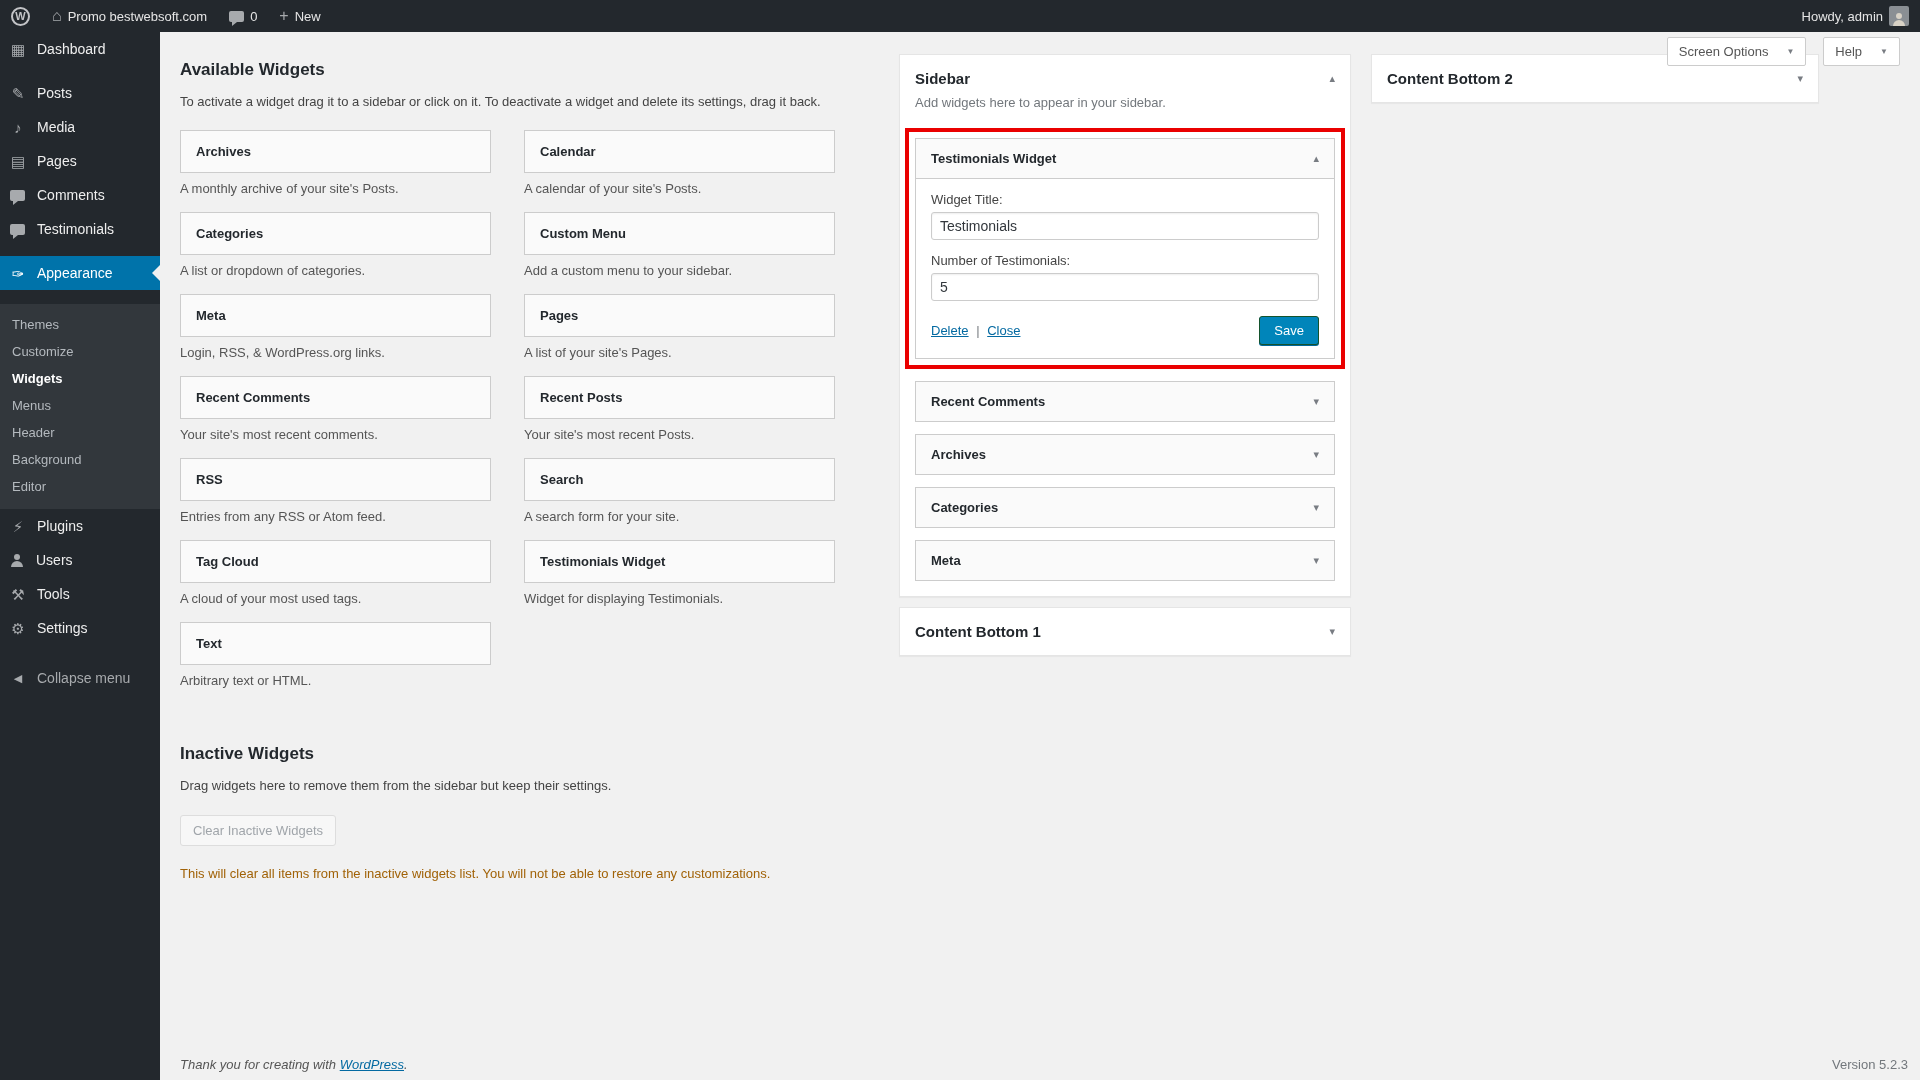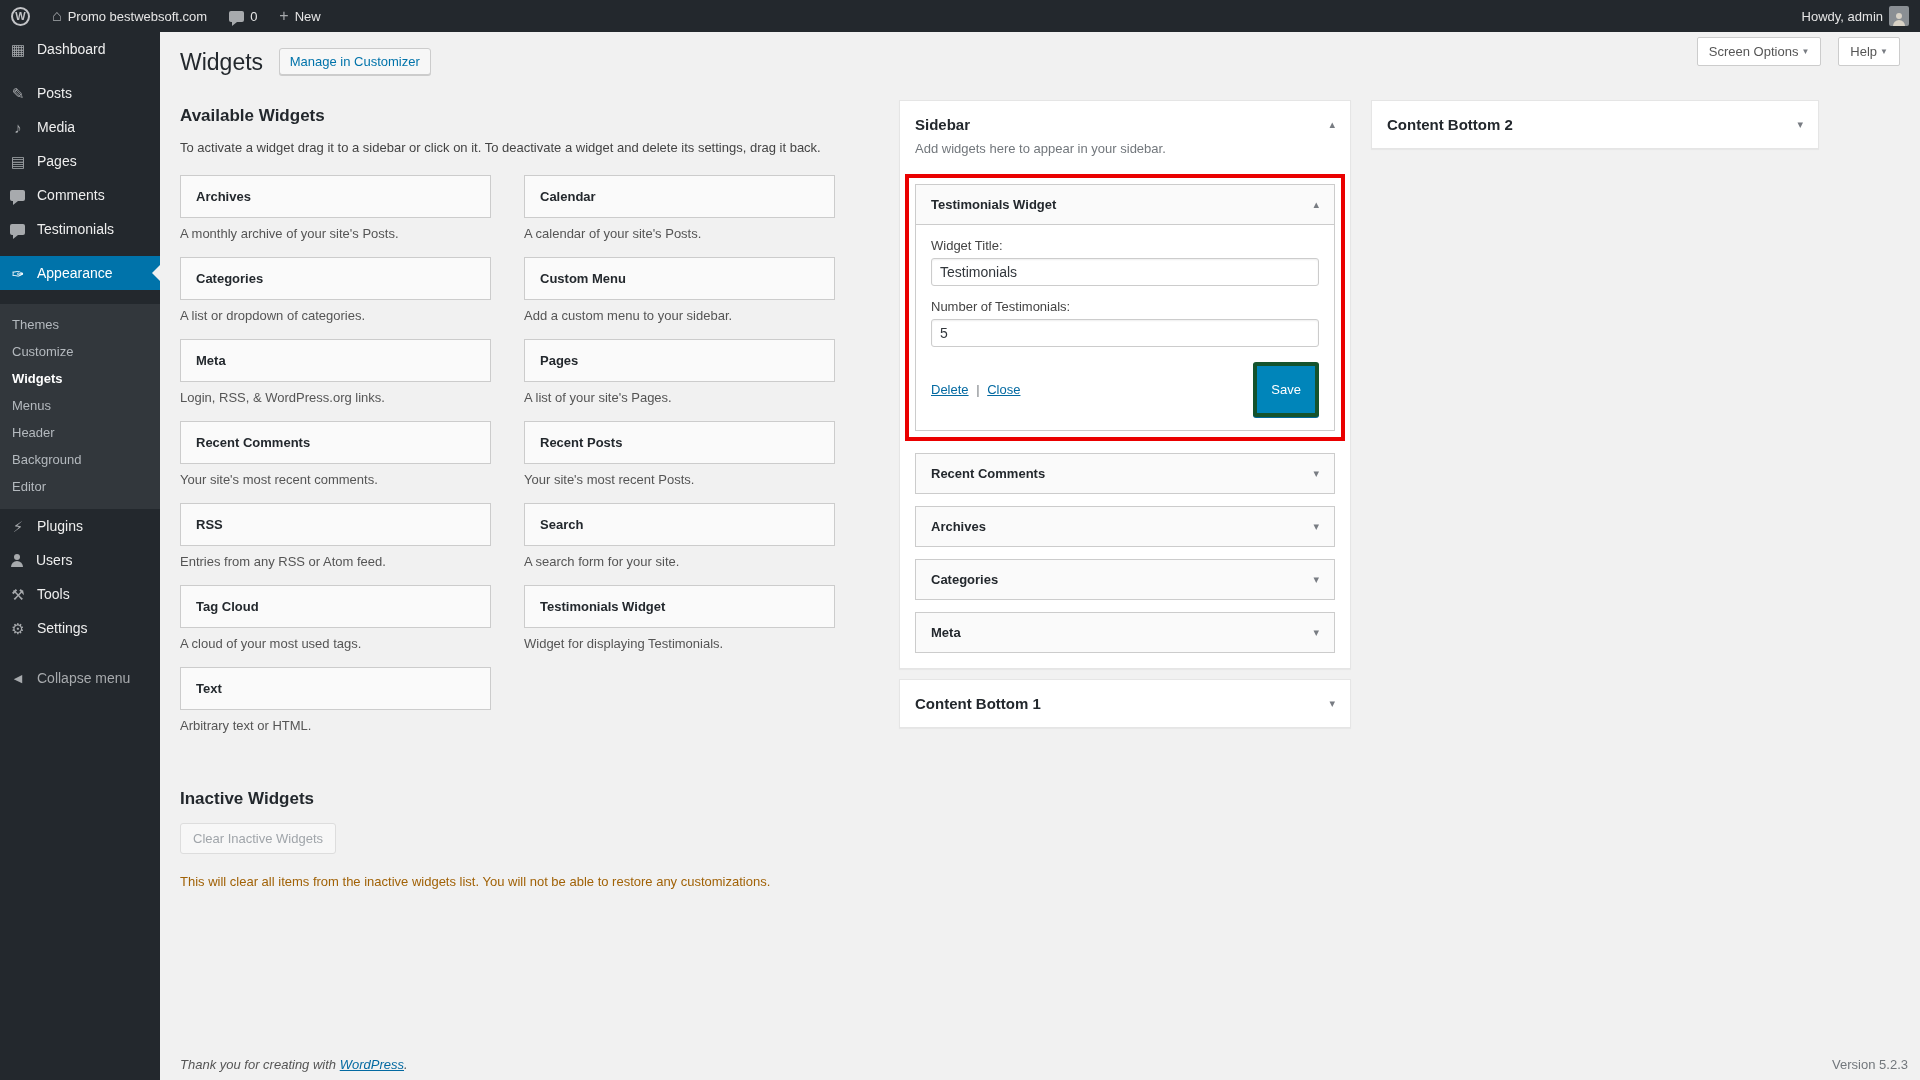"Widgets Manage in Customizer" div.title-row { html: <div> <h1>Widgets</h1> <button>Manage in Customizer</button> </div> -> none }
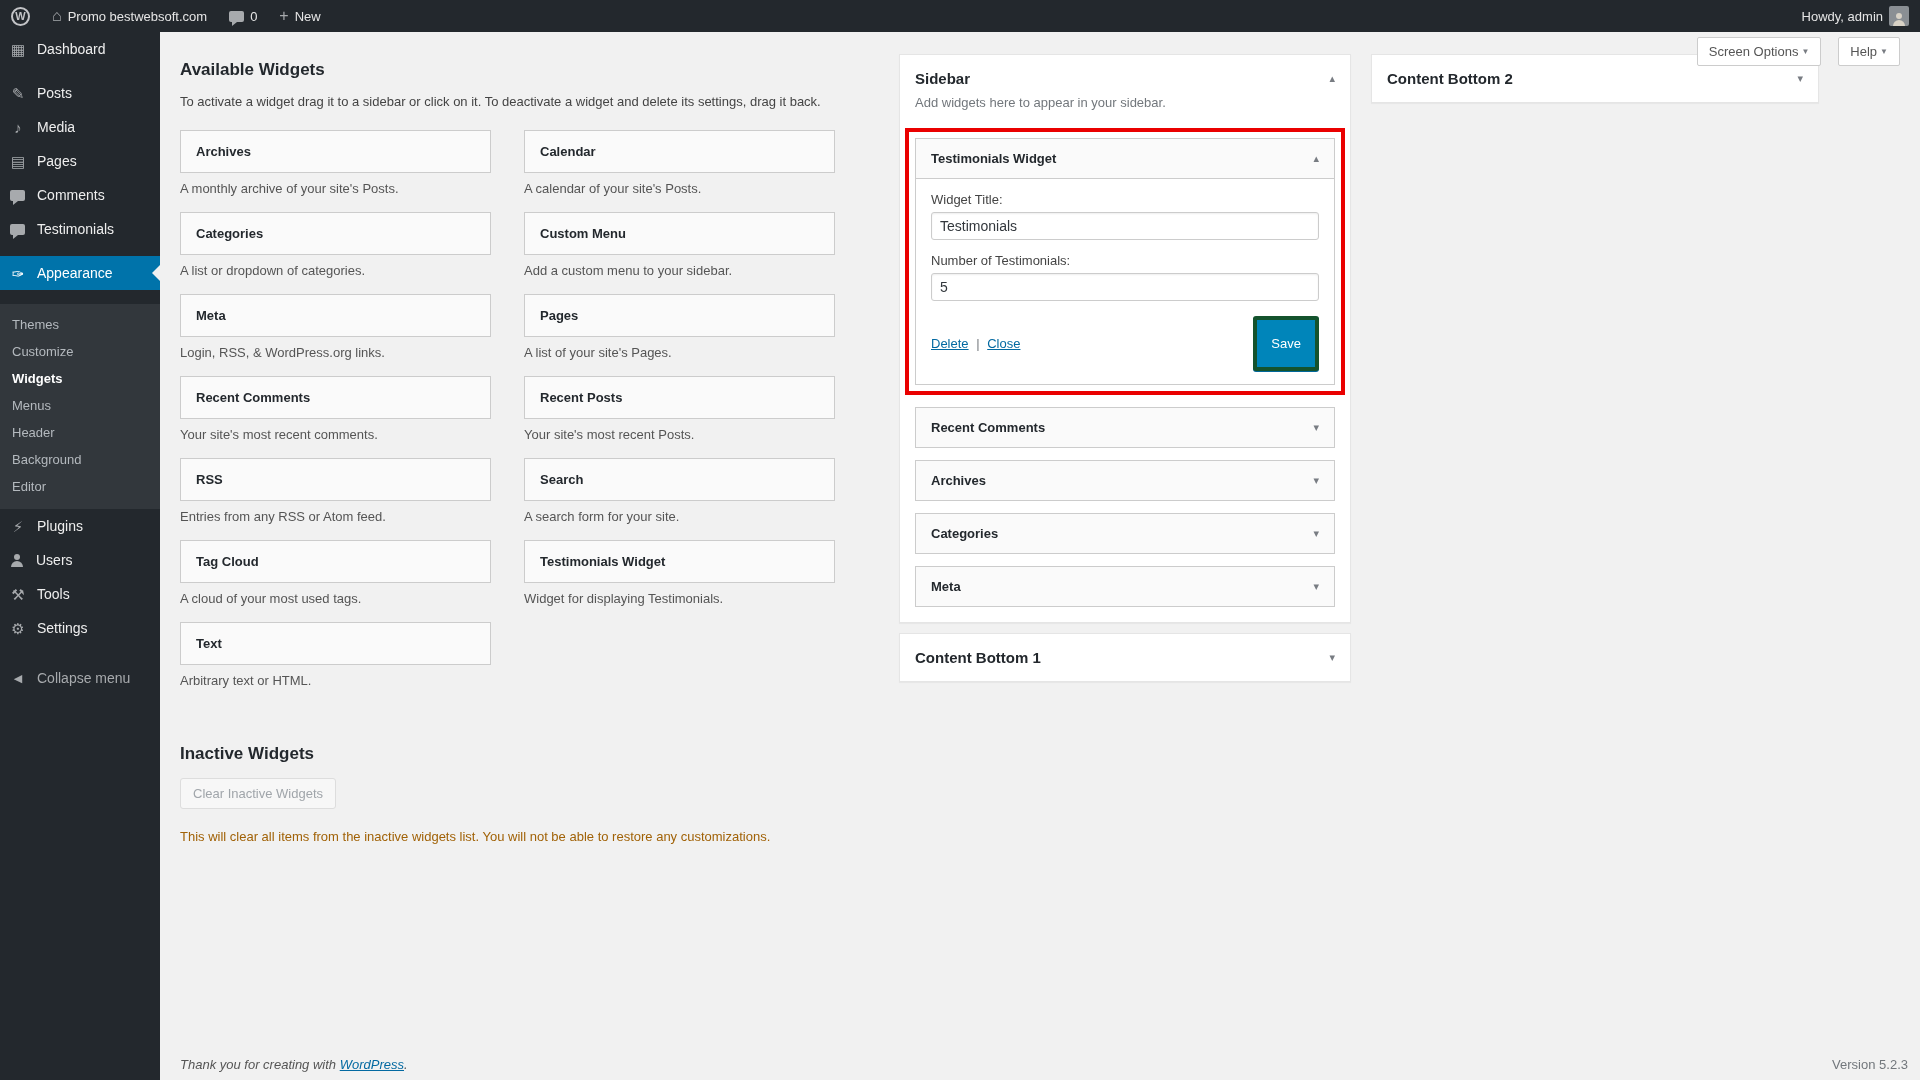"Screen Options" .meta-btn { gap: 3px -> 18px }
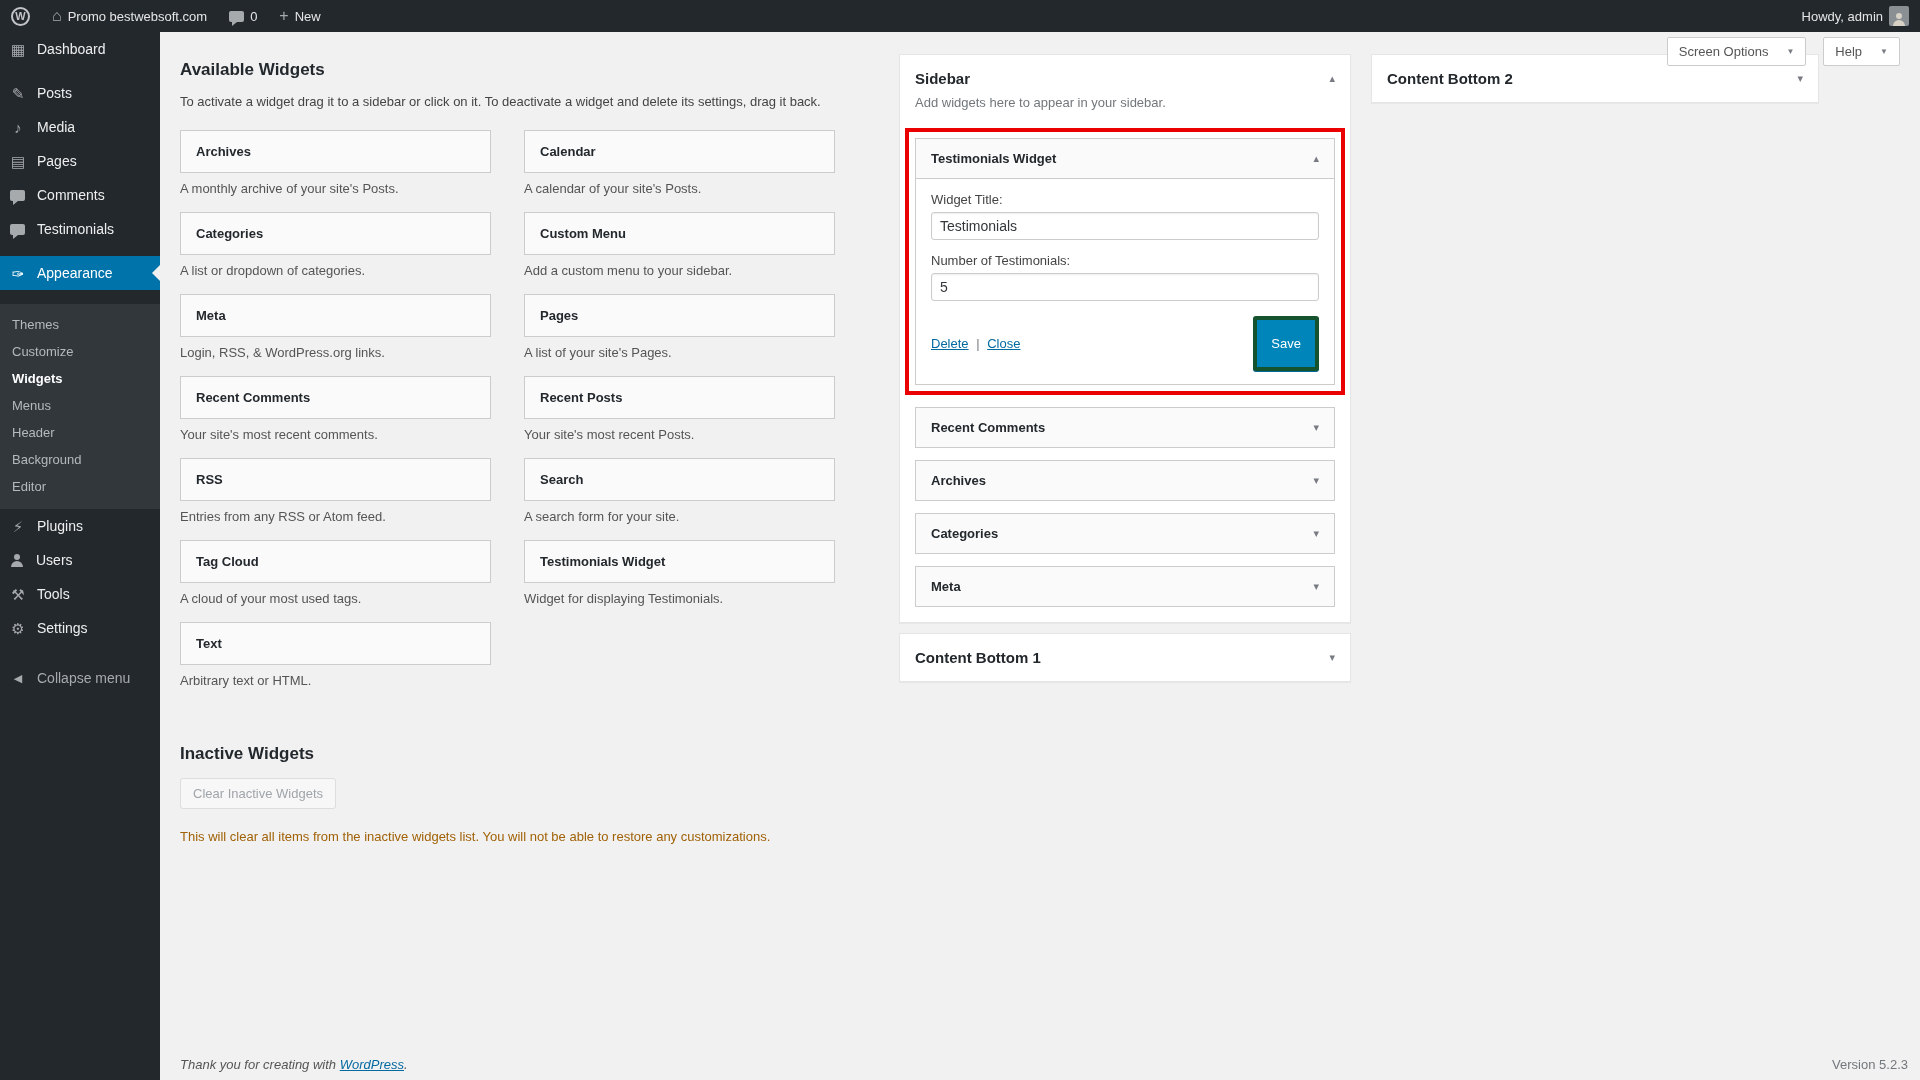"Save" .button-primary { border: 4px solid #14532d -> 1px solid #14532d; padding: 16px 14px -> 6px 14px }
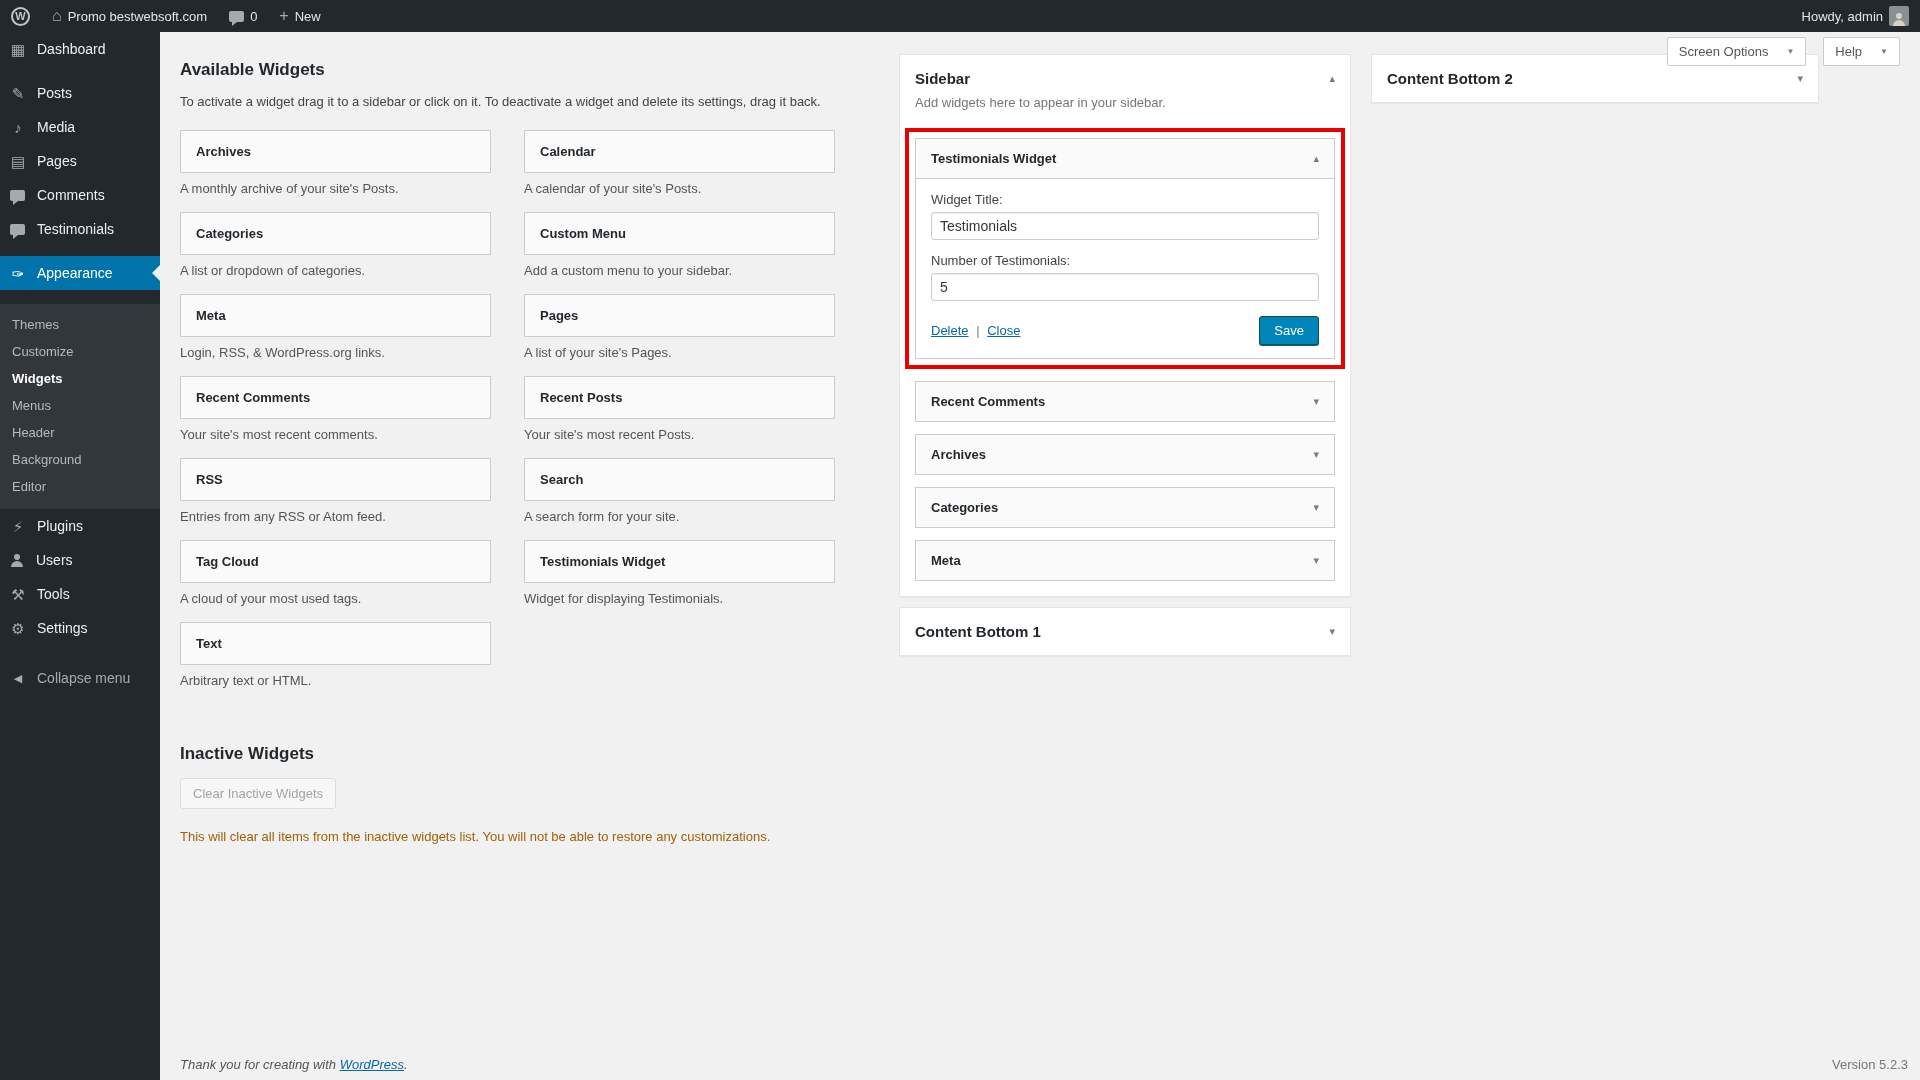"Drag widgets here to remove" p.section-desc { html: none -> <p>Drag widgets here to remove them from the sidebar but keep their settings.</p> }
